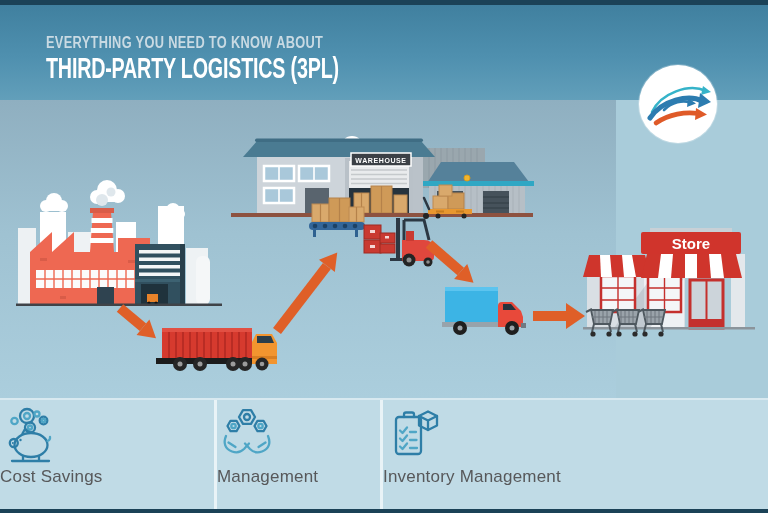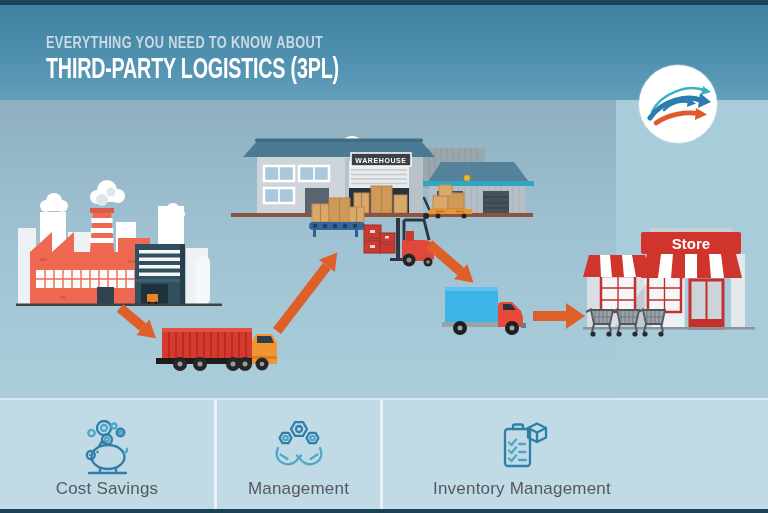"Cost Savings" .feature { align-items: center -> flex-start; padding-top: 17px -> 5px }
